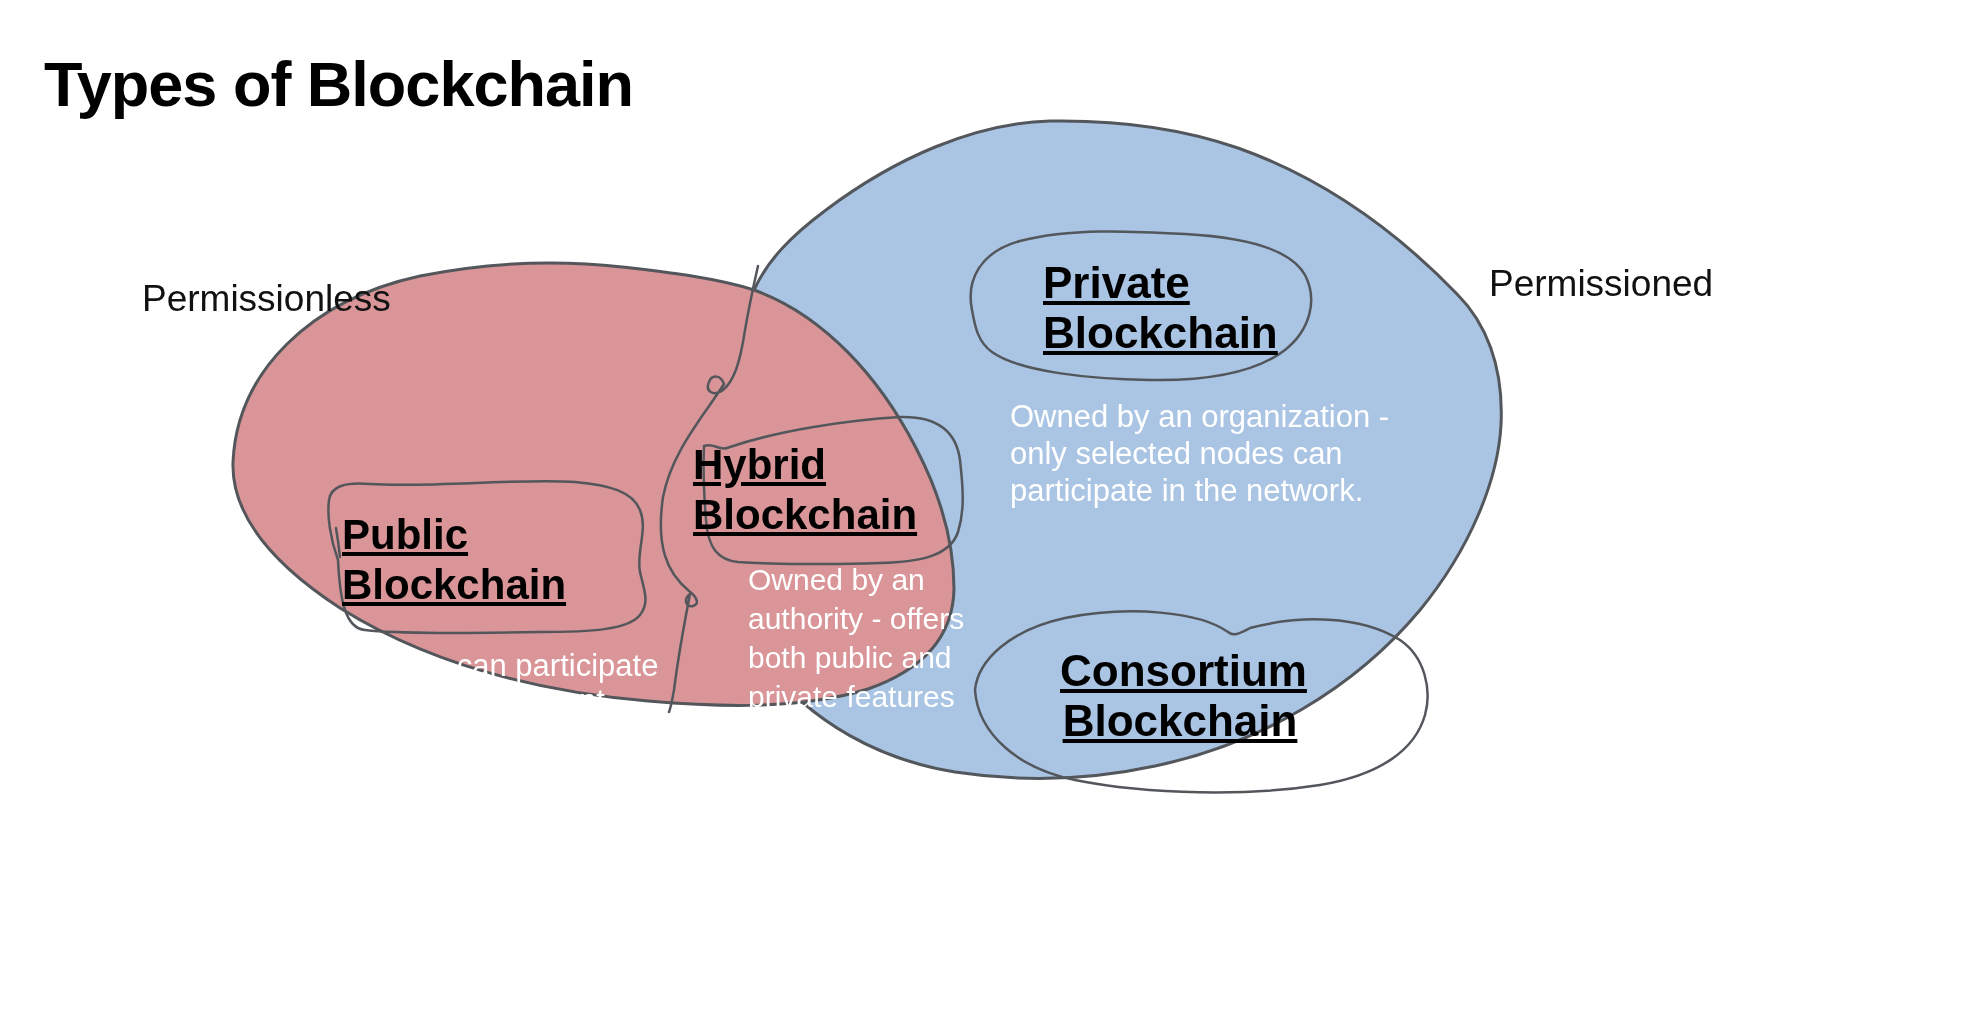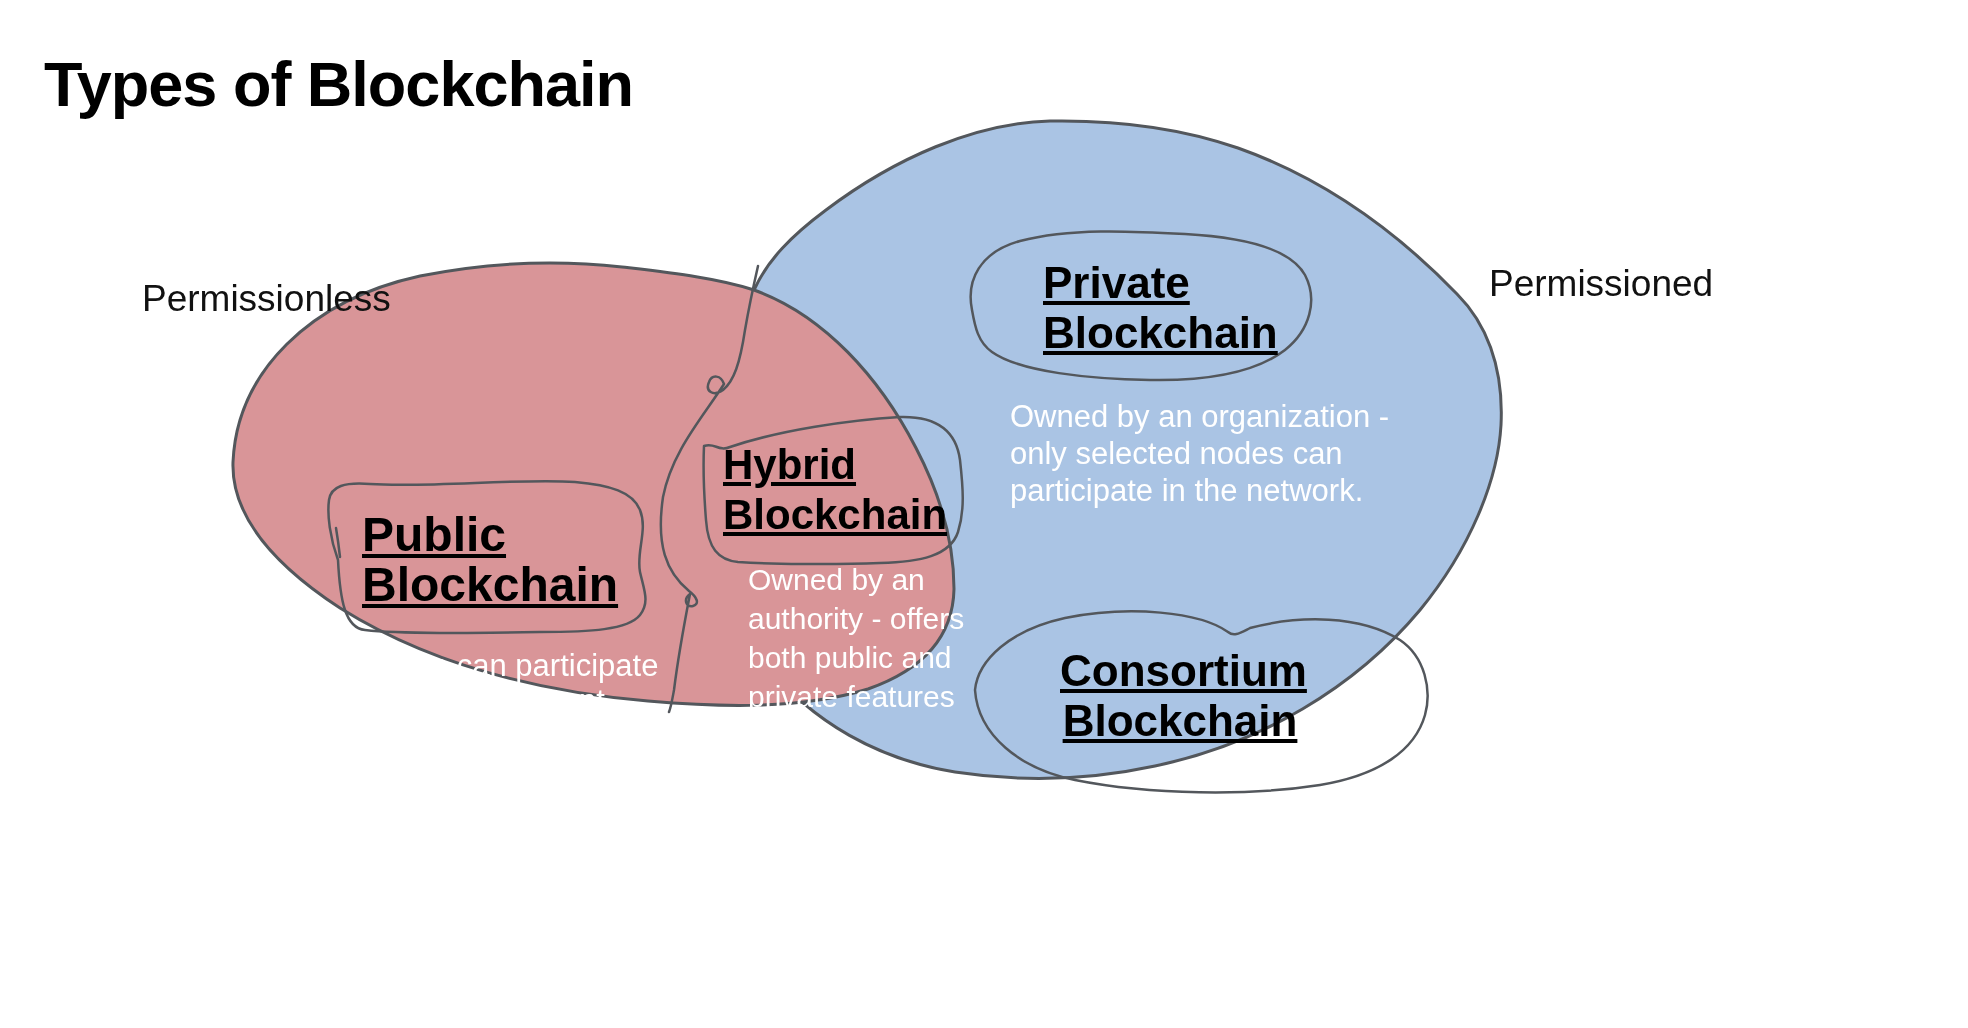"Hybrid" .name-hybrid { left: 723px -> 693px }
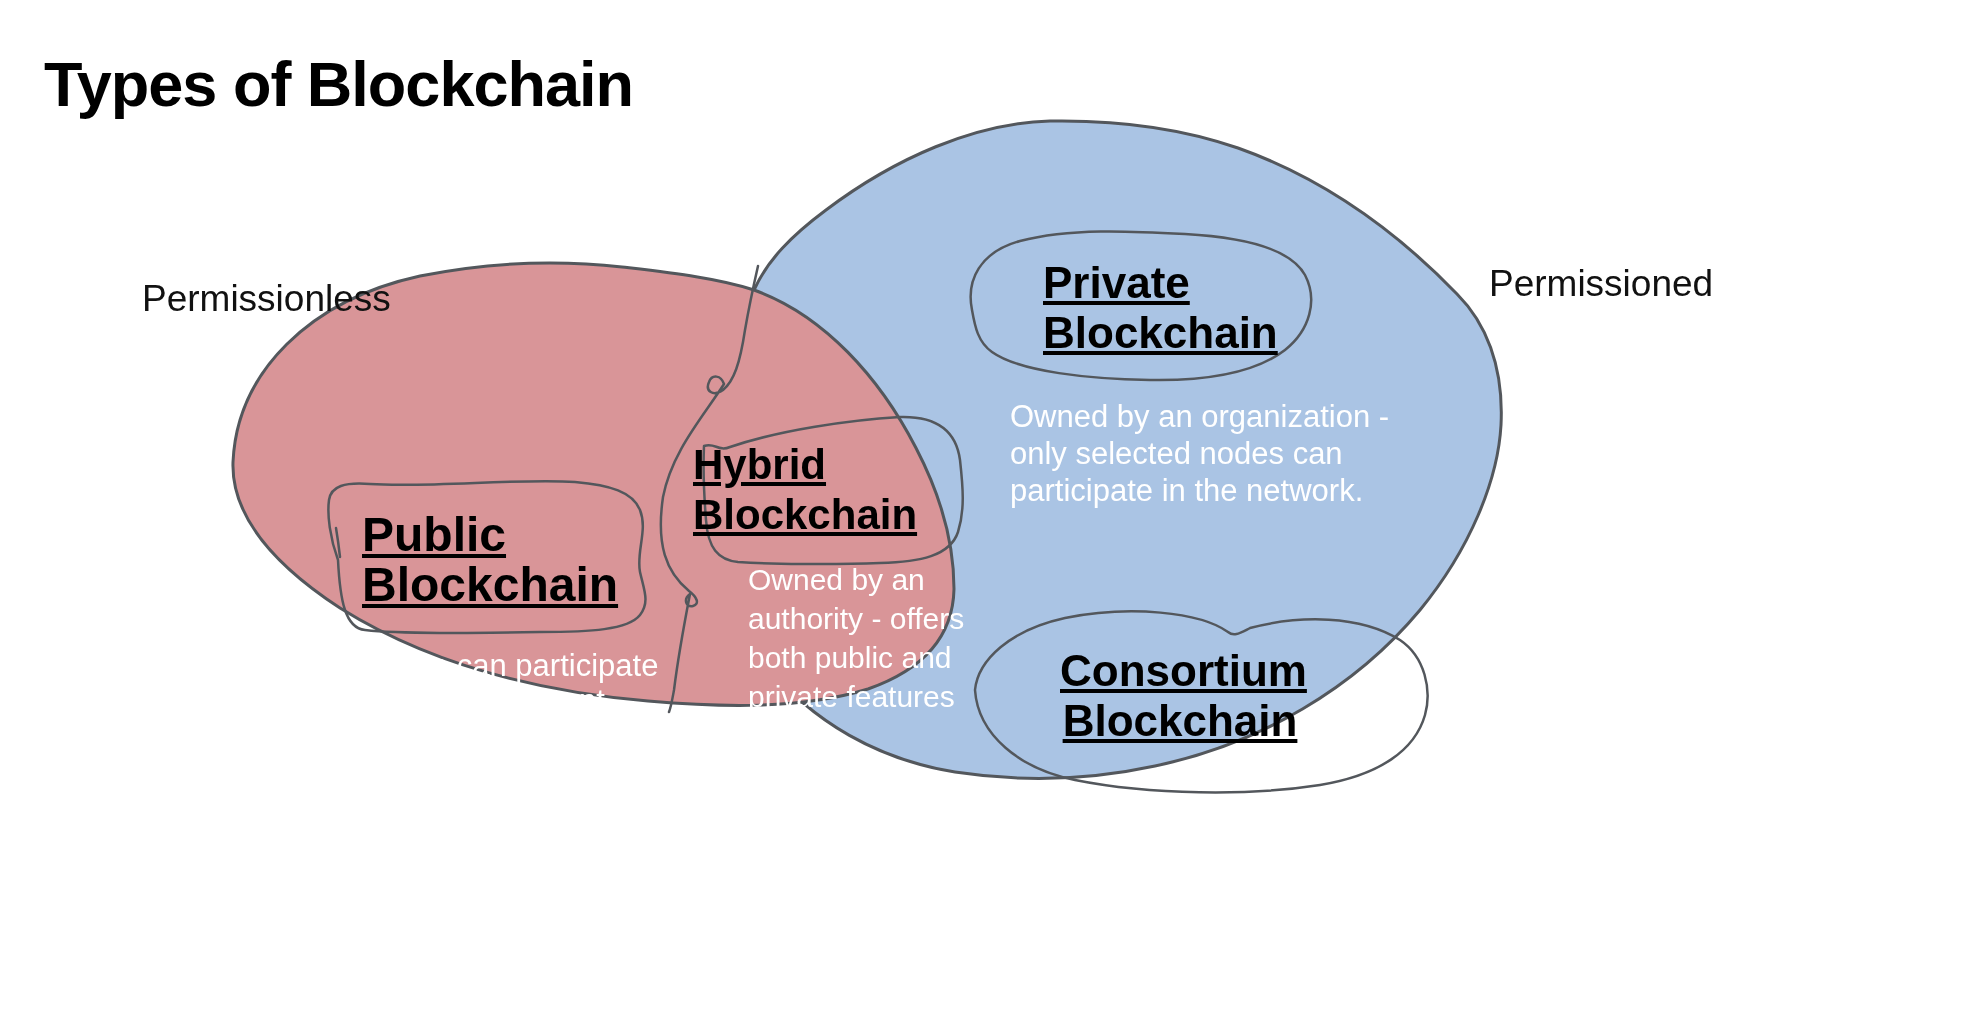"Public" .name-public { font-size: 48px -> 42px; left: 362px -> 342px }
